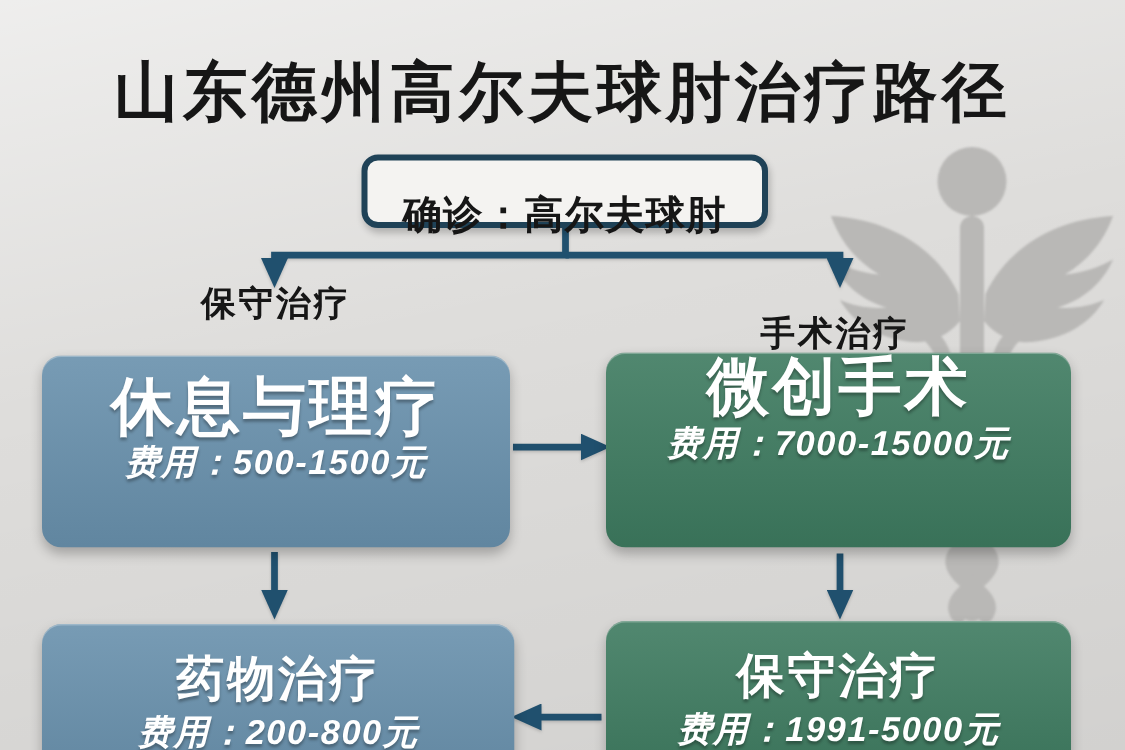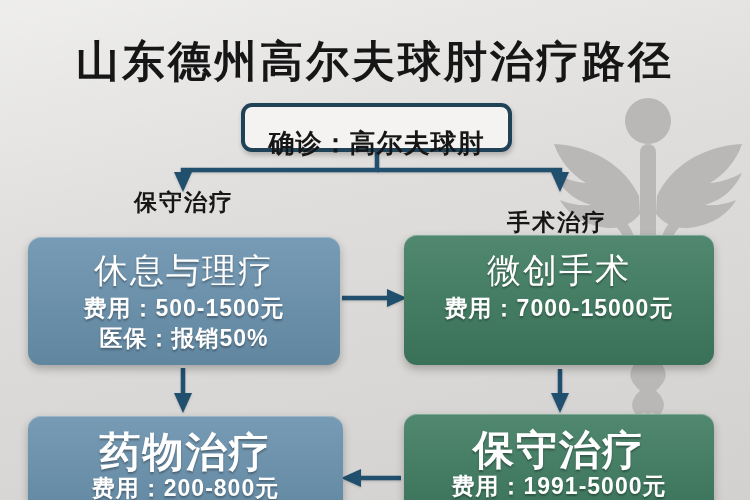"休息与理疗" .node-title-lg { font-size: 34px -> 42px; font-weight: 400 -> 700 }
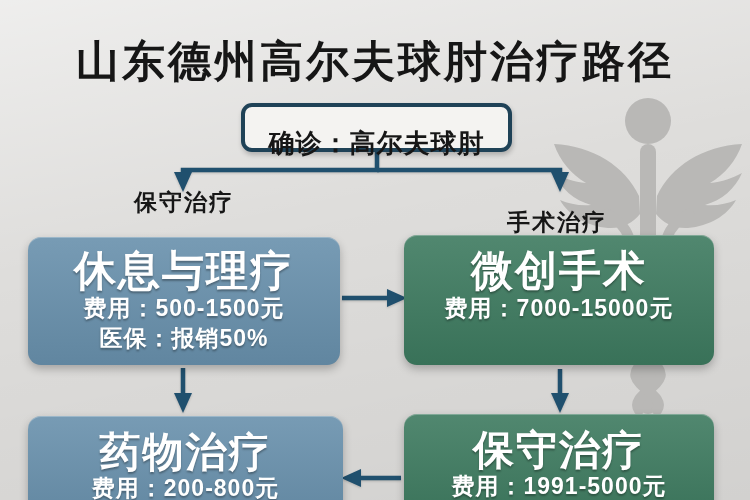"微创手术" .node-surgery { padding-top: 13px -> none }
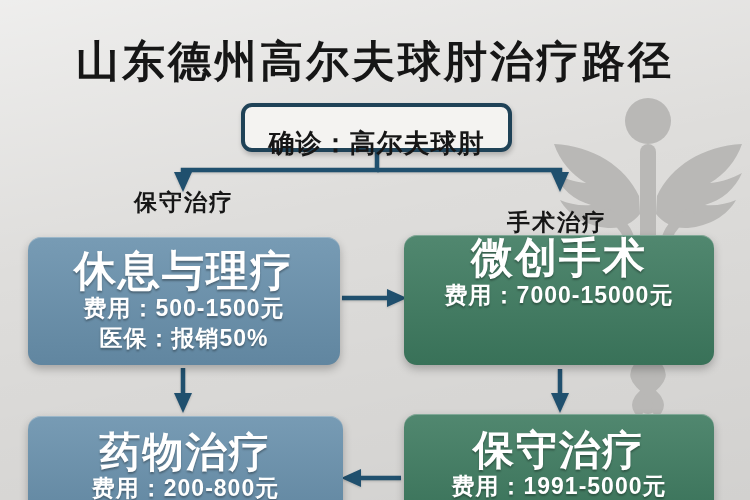"费用：500-1500元" .node-line { font-style: none -> italic }
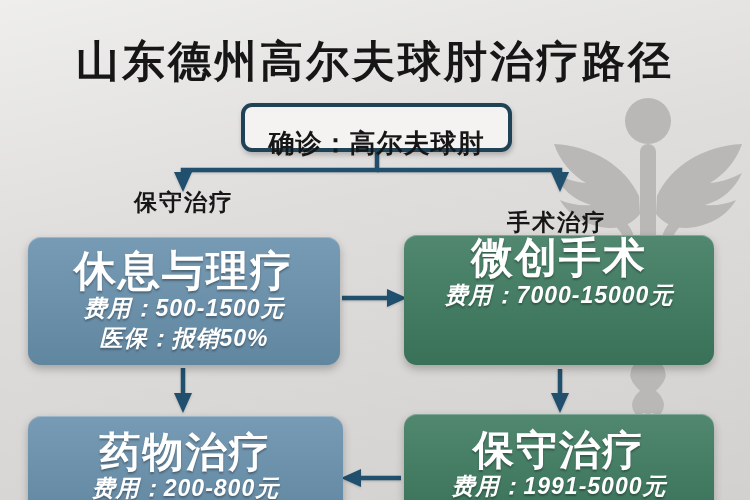"医保：报销50%" div.node-line { html: <div>医保：报销50%</div> -> none }
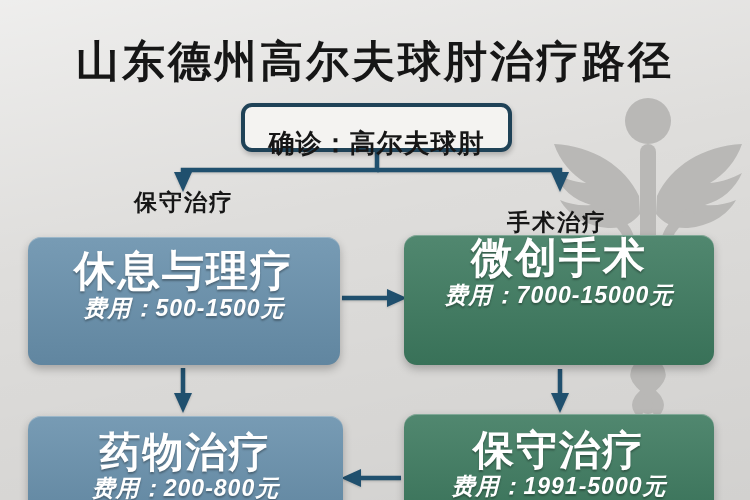"药物治疗" .node-title-md { font-size: 41px -> 32px }
